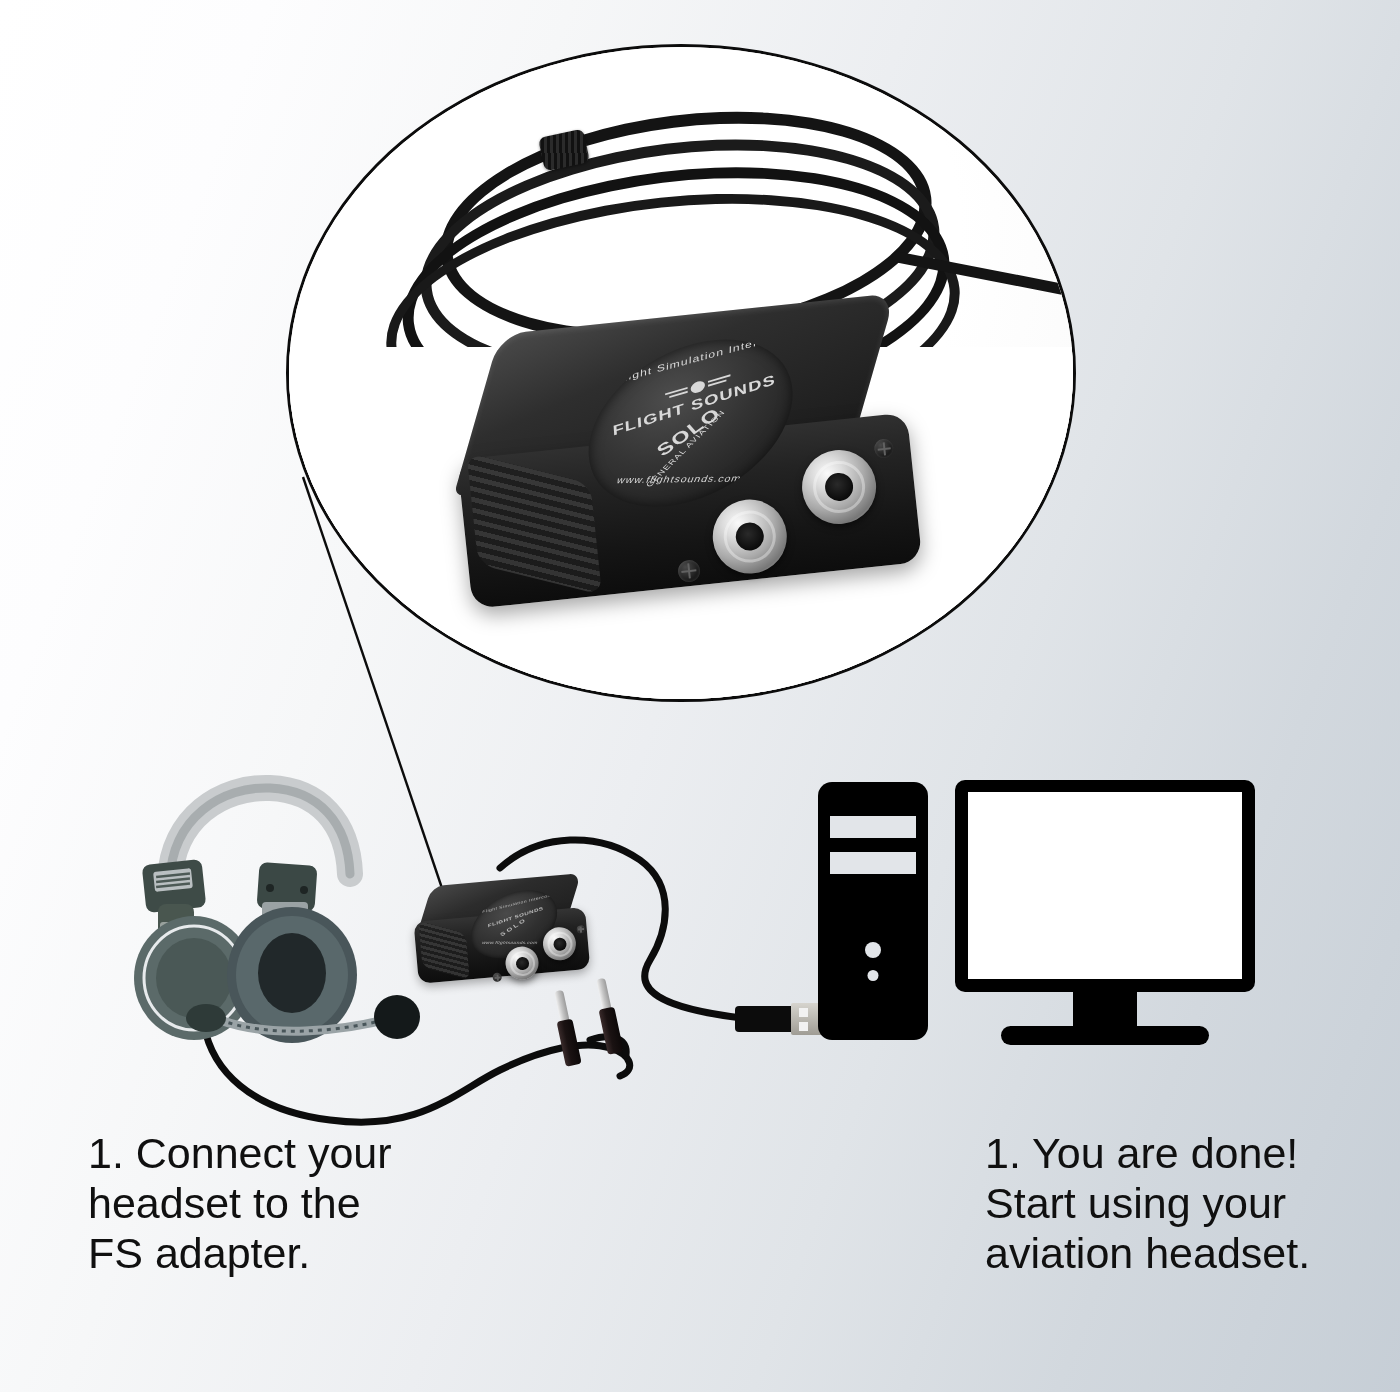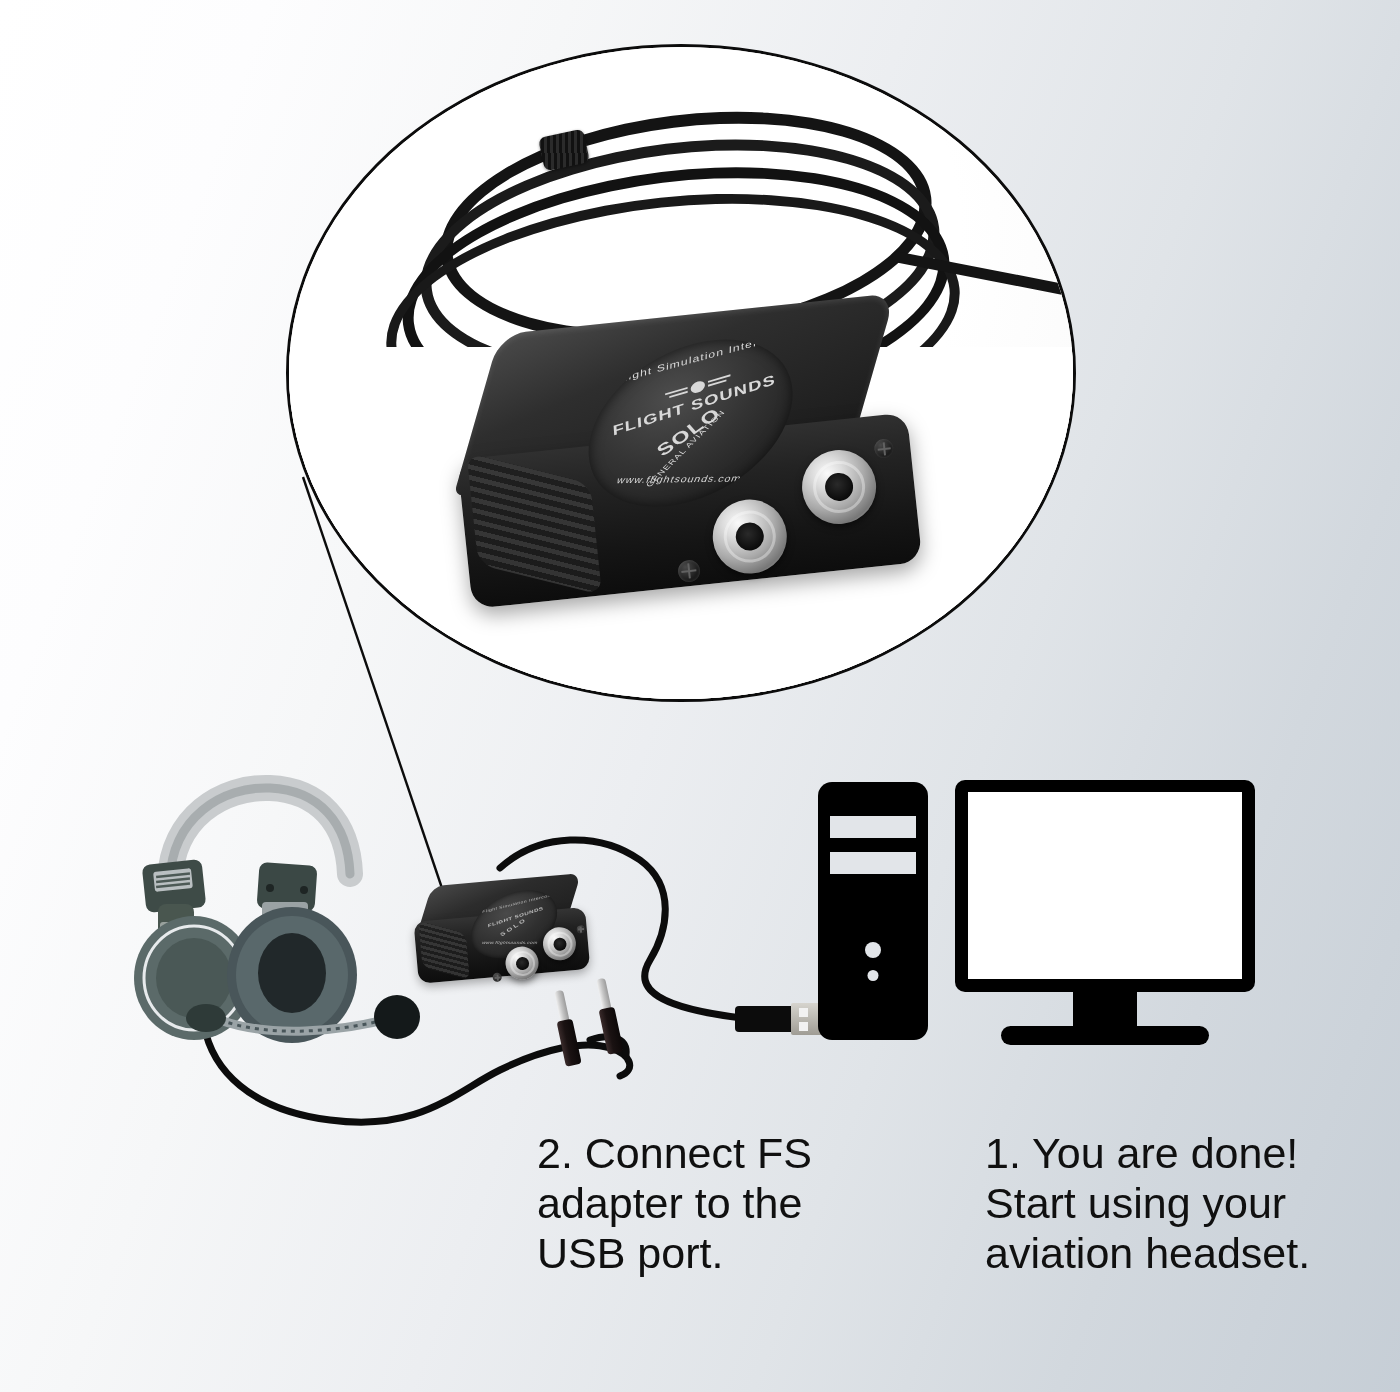"1. Connect your" div.caption { html: none -> <div>1. Connect your headset to the FS adapter.</div> }
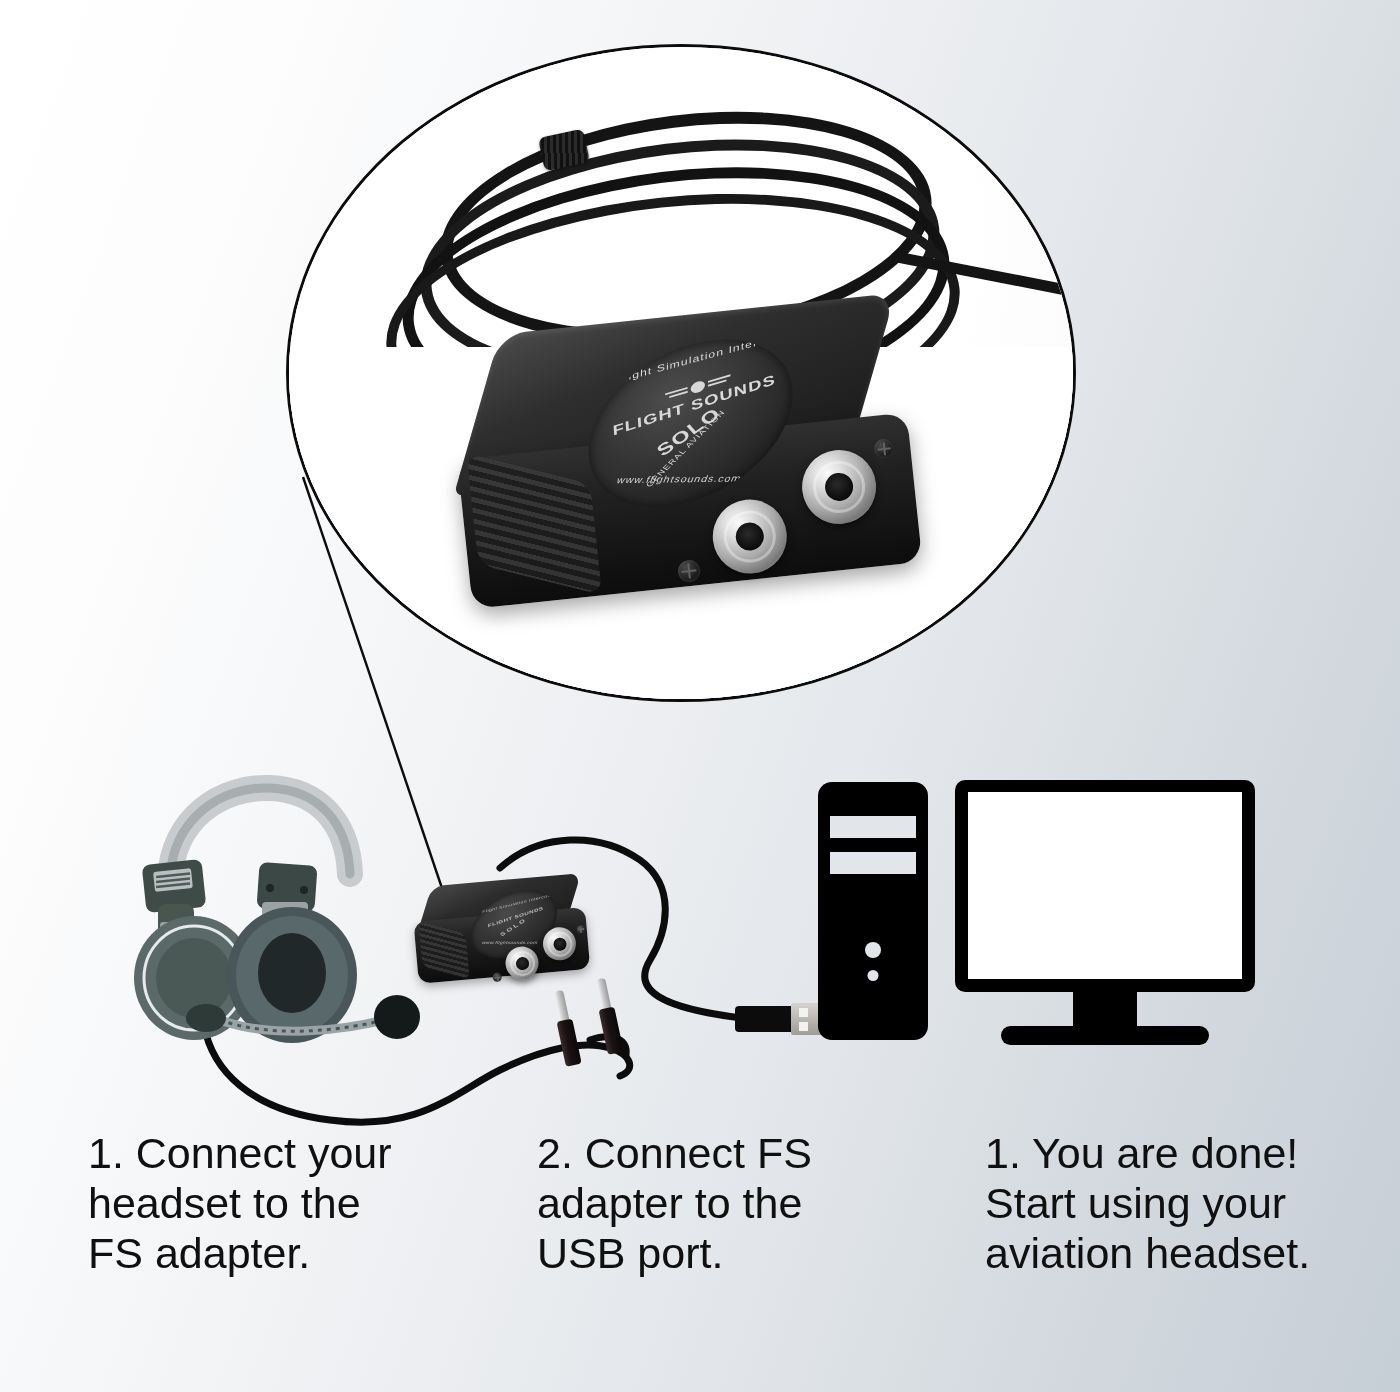"2. Connect FS" div.caption { html: <div>2. Connect FS adapter to the USB port.</div> -> none }
